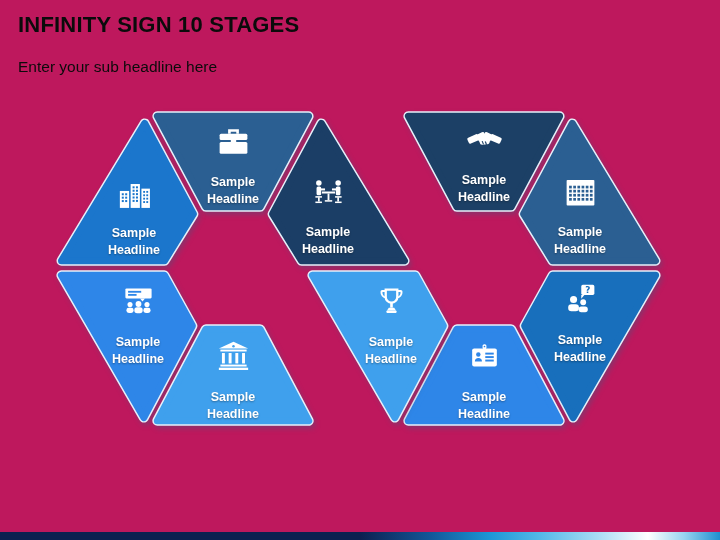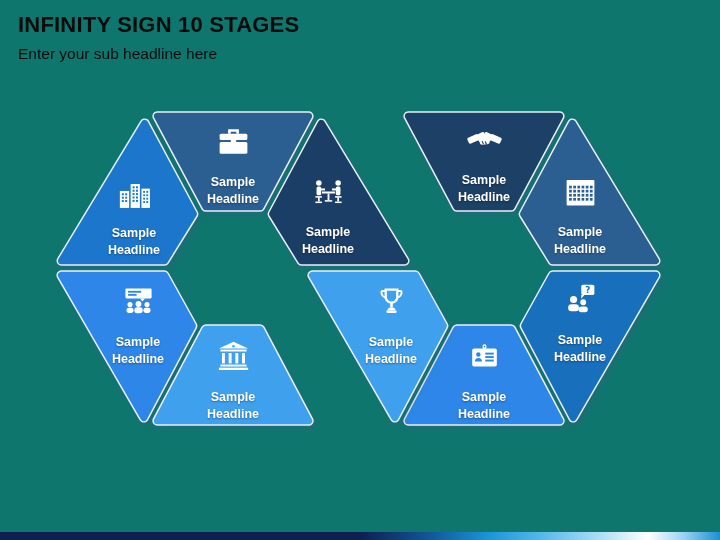"INFINITY SIGN 10 STAGES" div.slide { background: #0f766e -> #be185d }
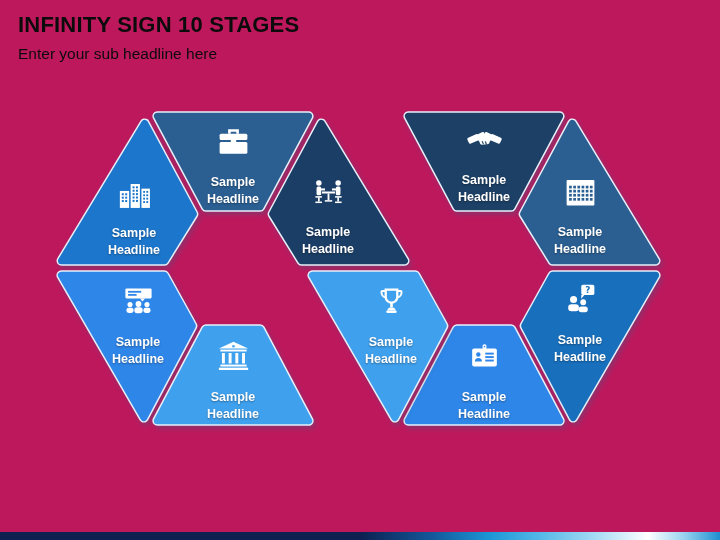"Enter your sub headline here" .subtitle { margin-top: 7px -> 20px }
